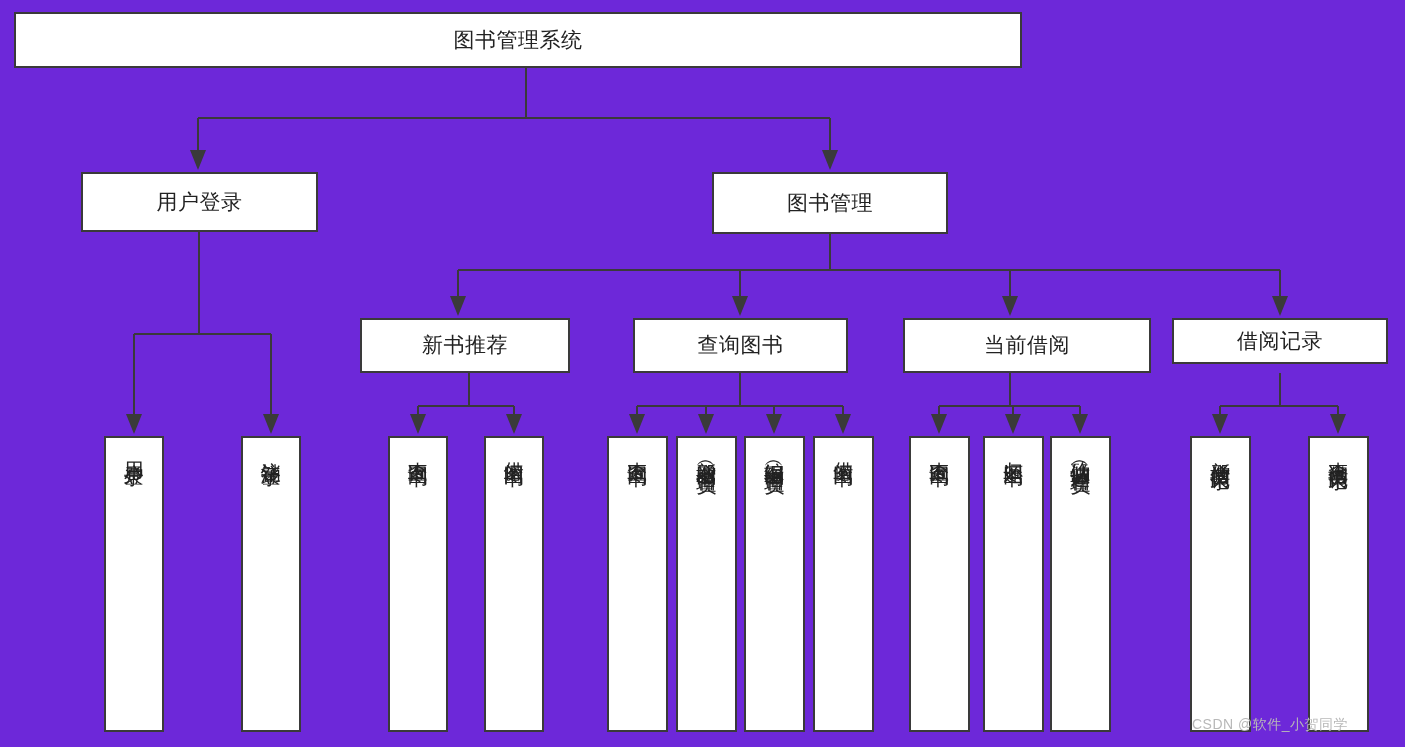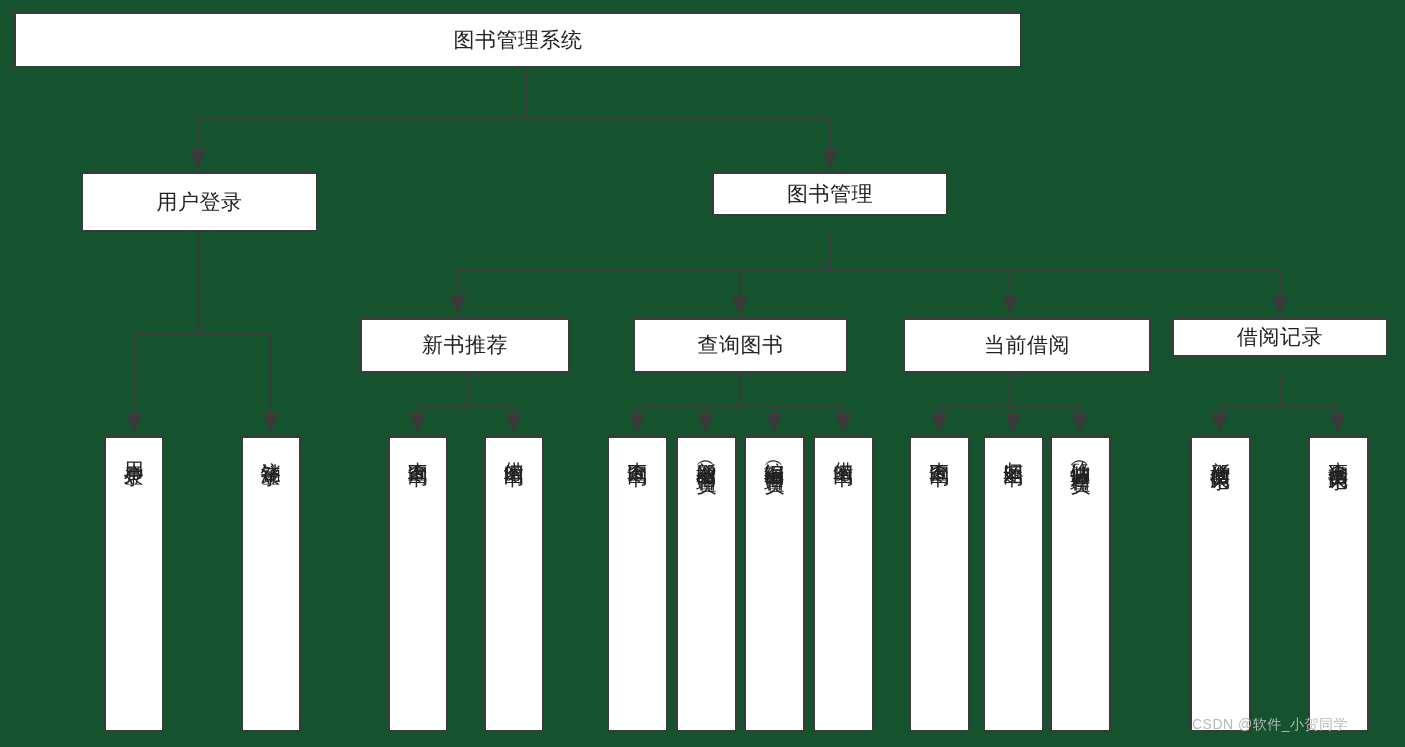"图书管理系统" #canvas { background: #14532d -> #6d28d9 }
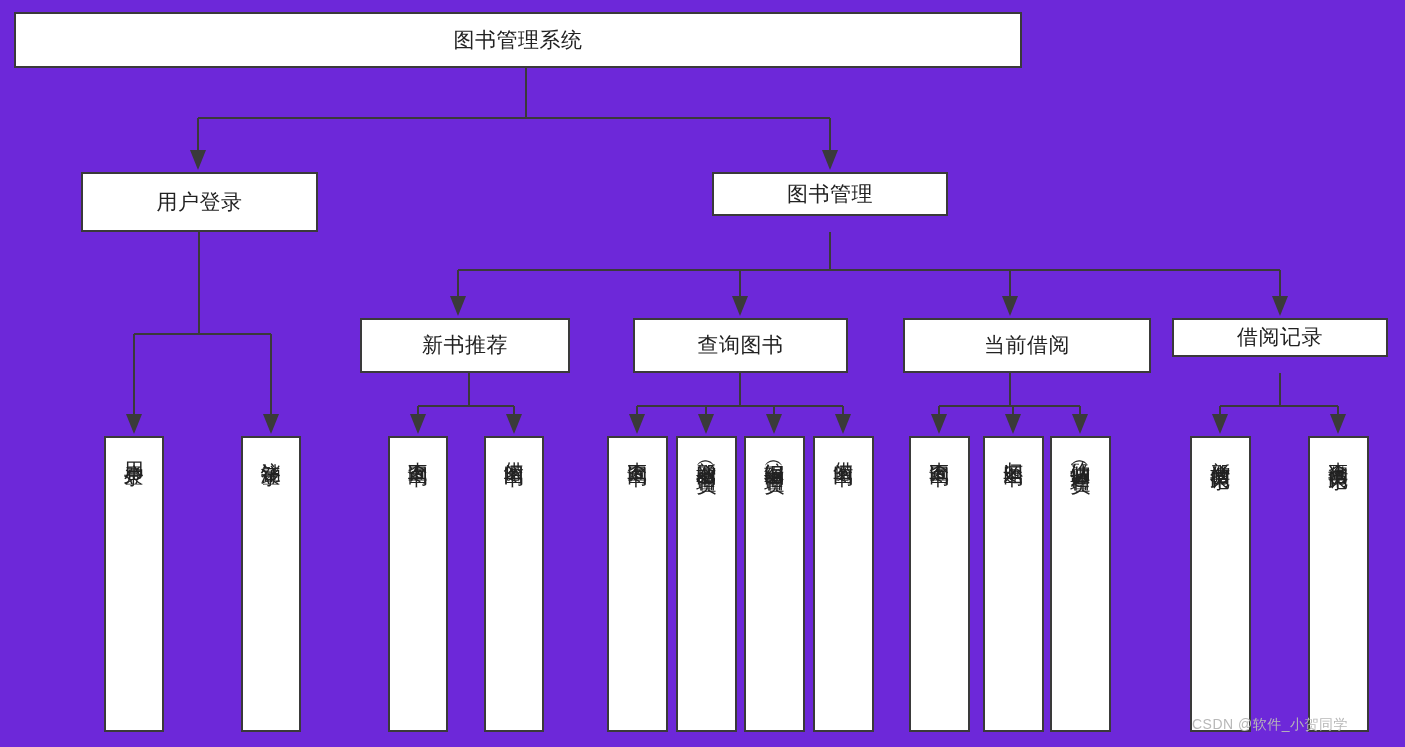"图书管理" div.node { height: 44px -> 62px }
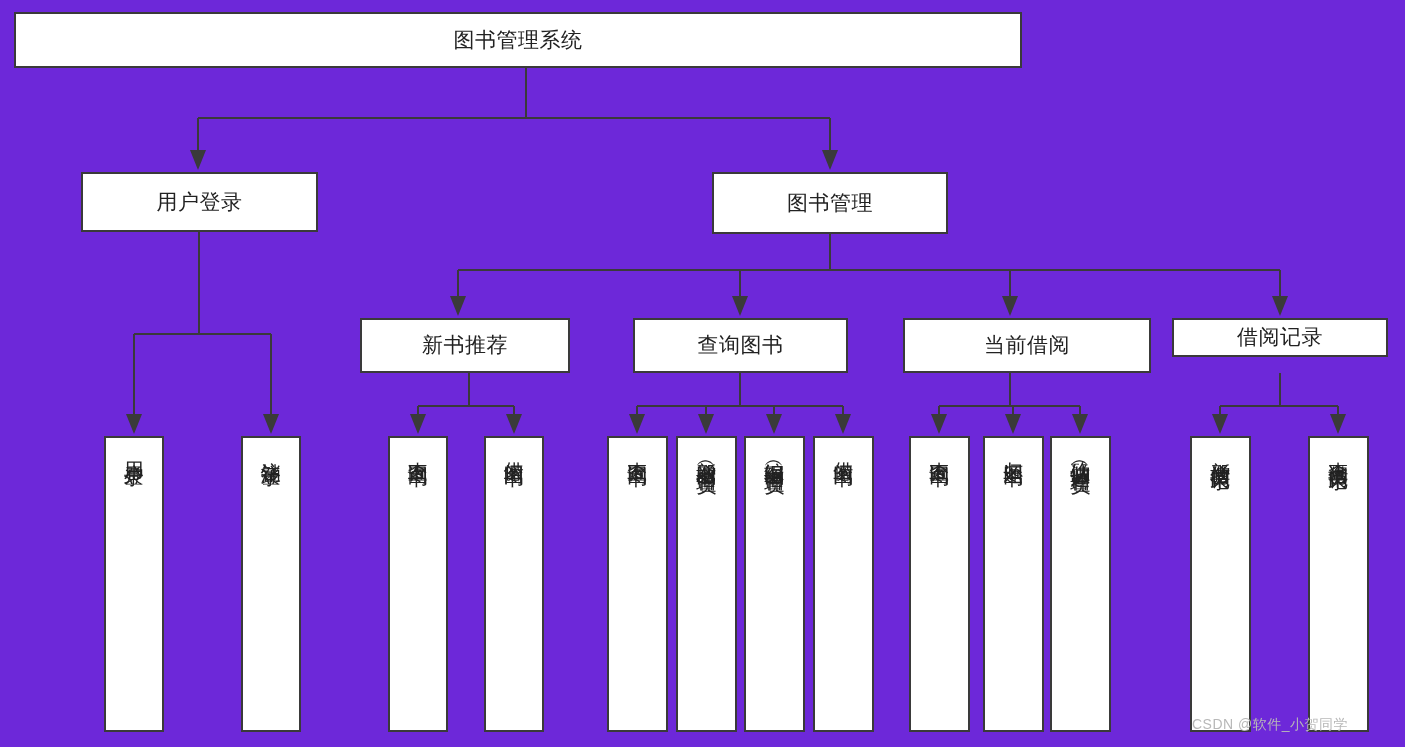"借阅记录" div.node { height: 39px -> 46px }
